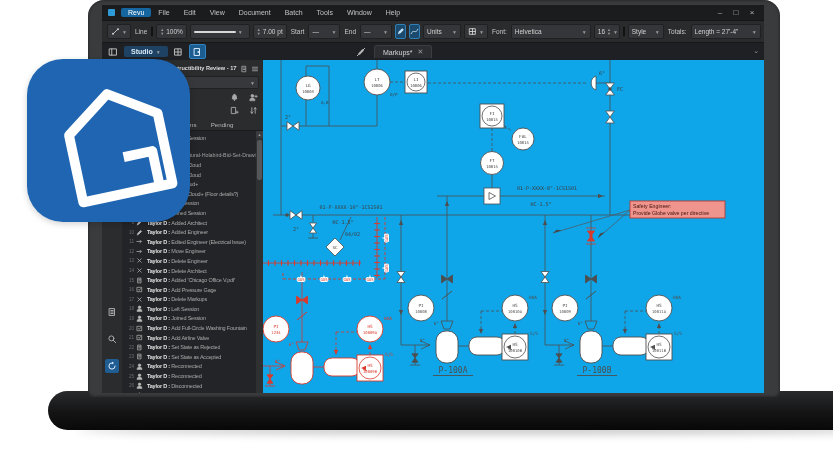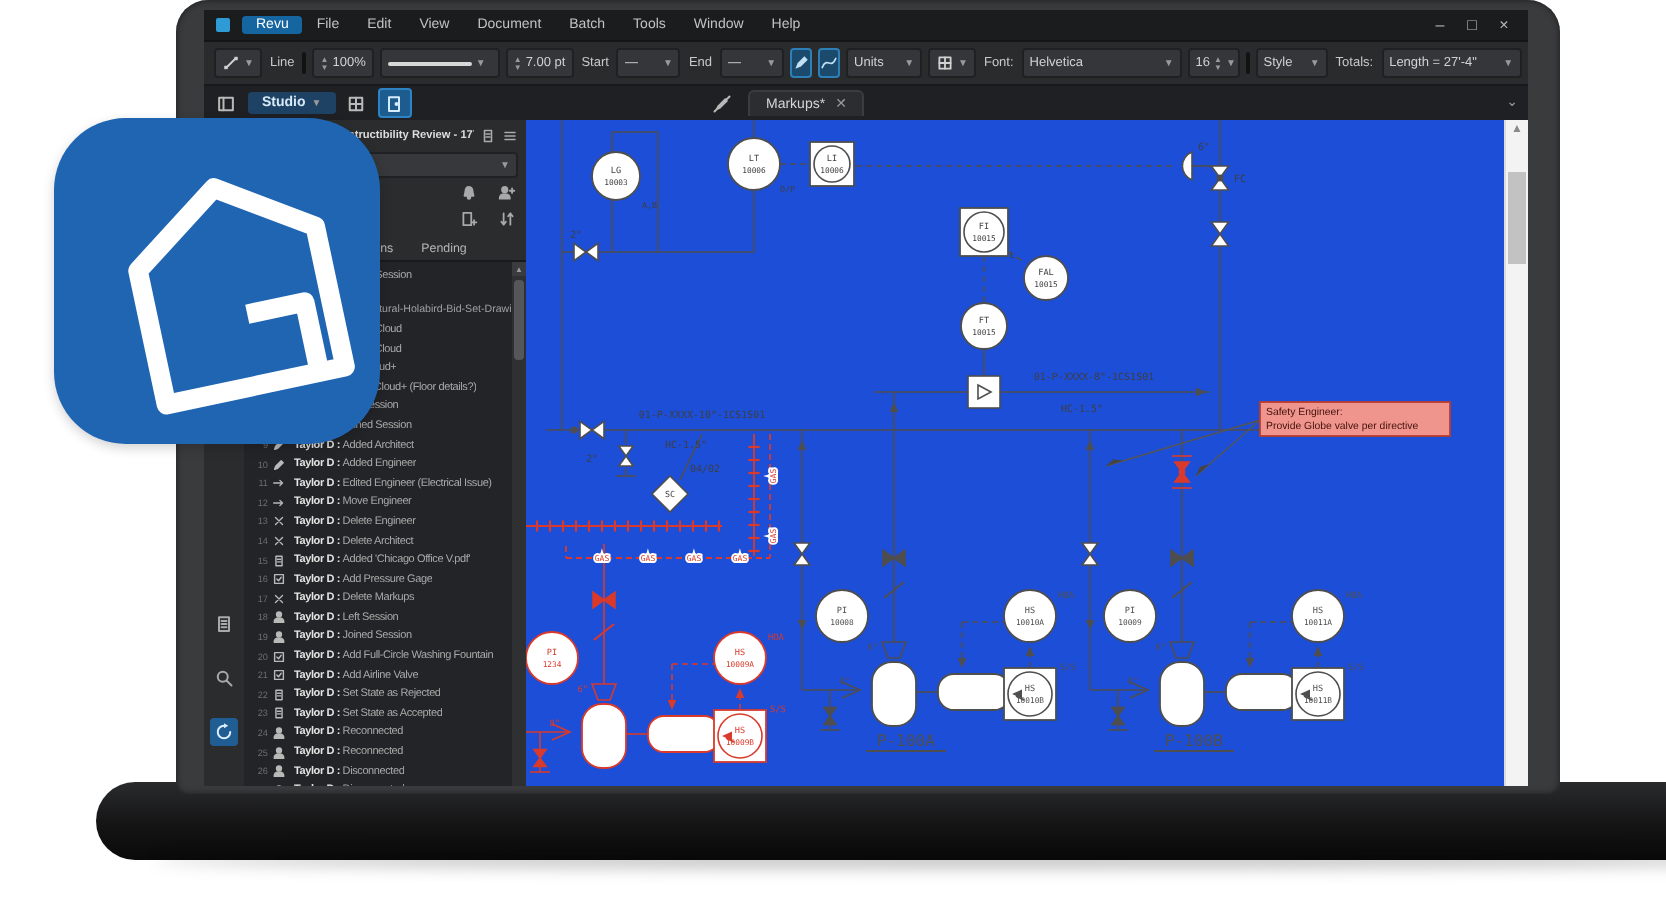"P-100A" .canvas { background: #1d4ed8 -> #0ea5e9; padding-left: none -> 20px }
